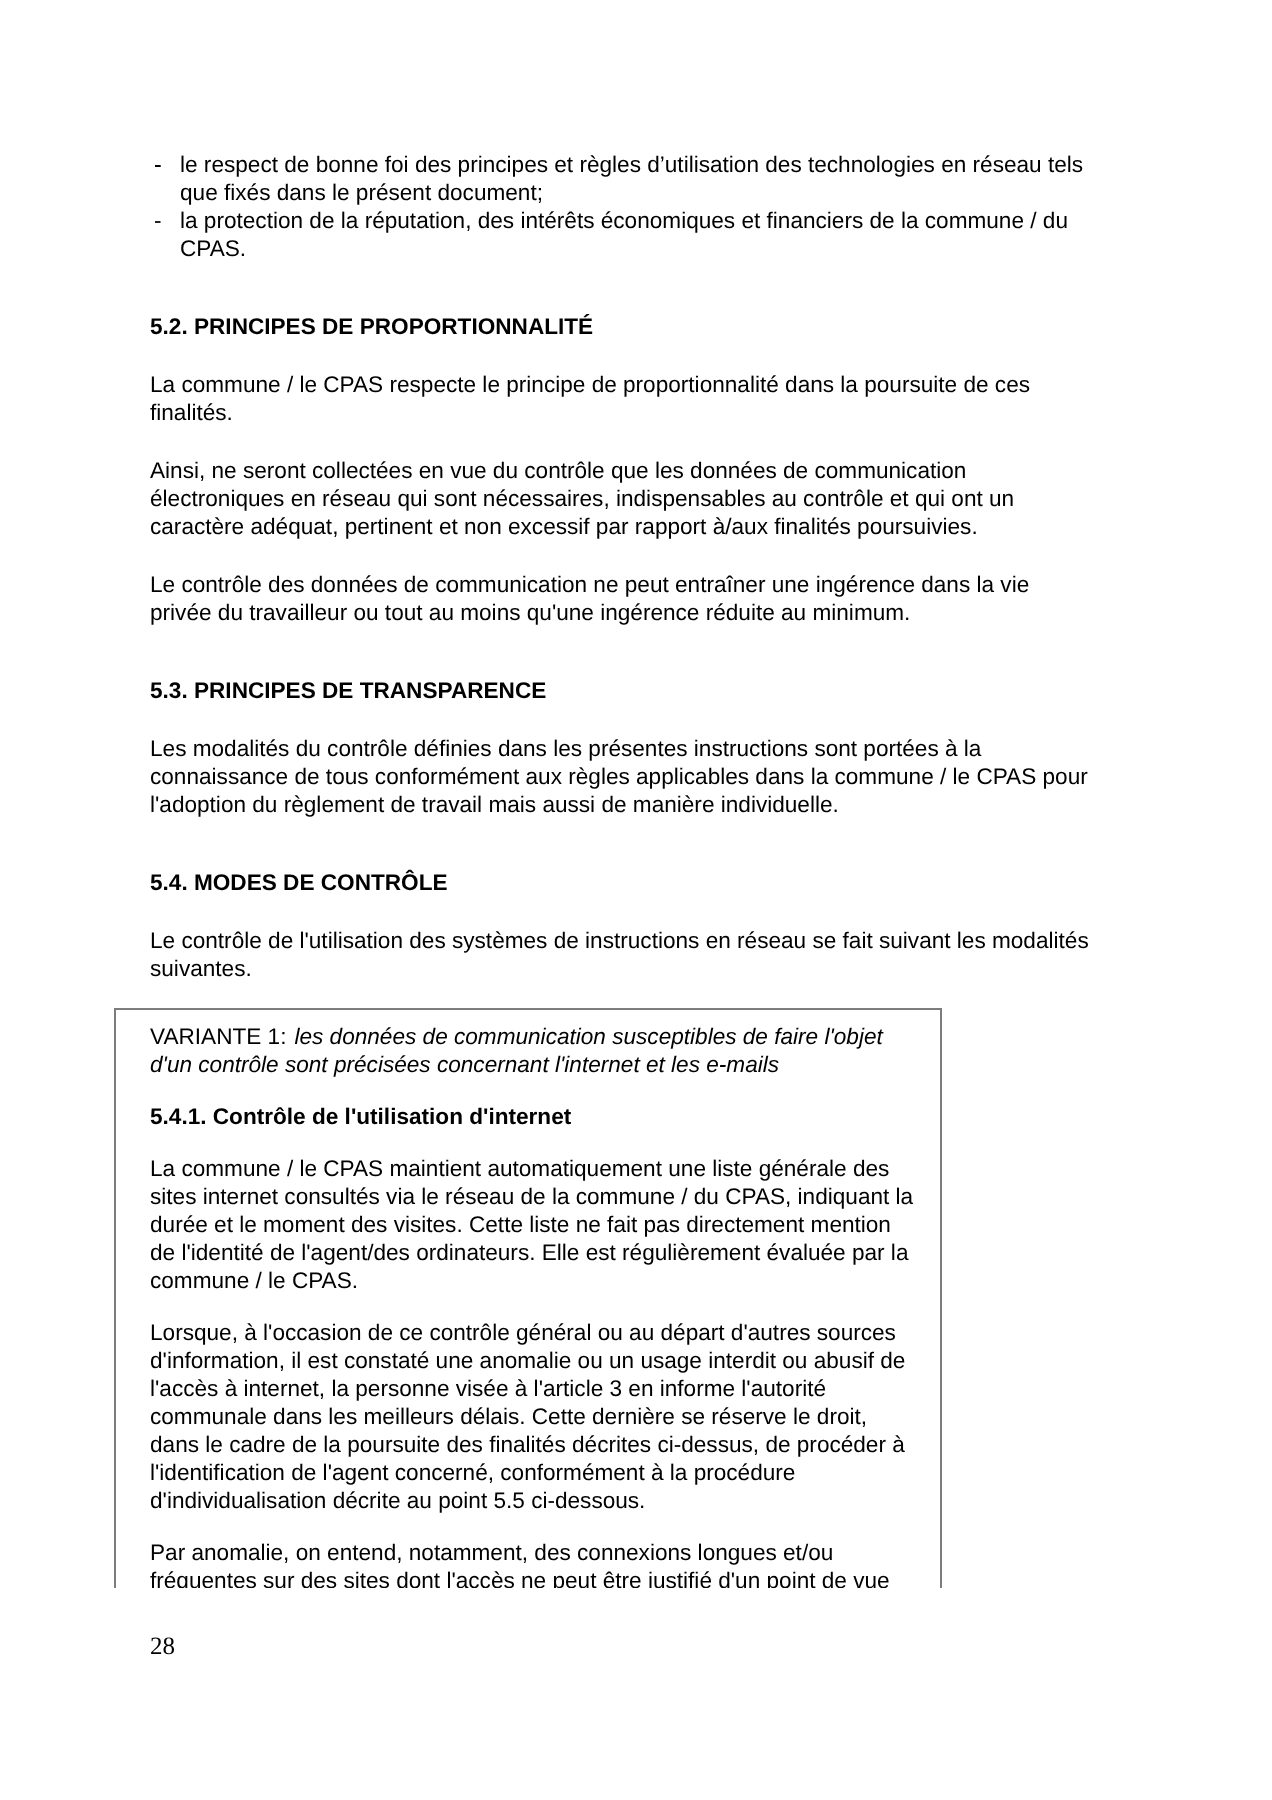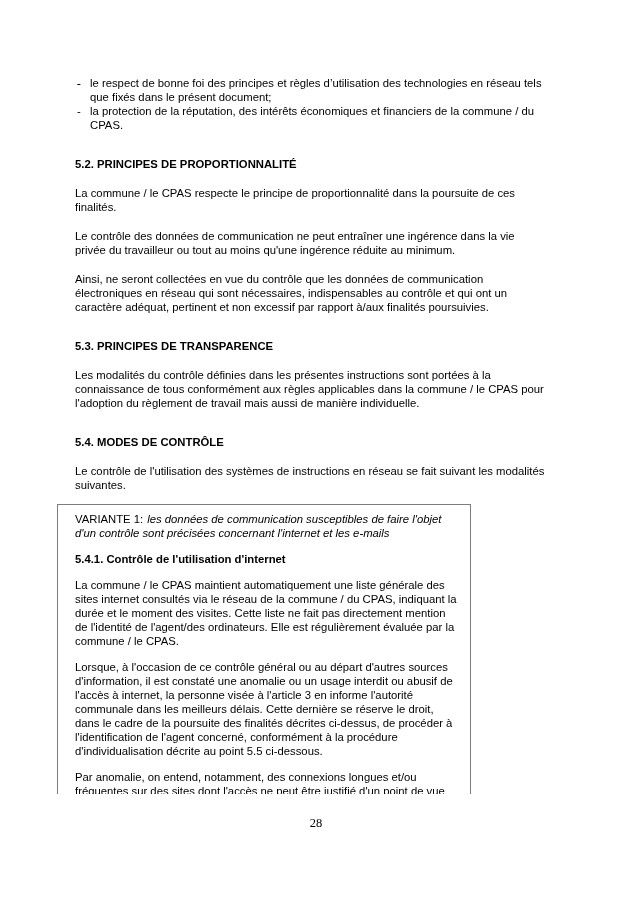"Le contrôle des données de" p.para { order: before "Ainsi, ne seront collectées en" -> after "Ainsi, ne seront collectées en" }
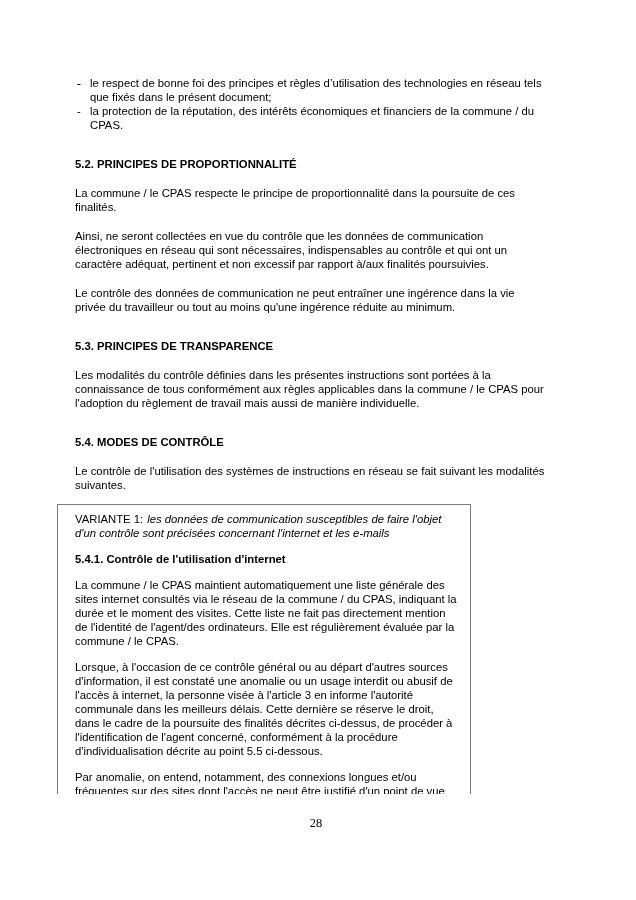"28" .page-number { text-align: center -> left }
